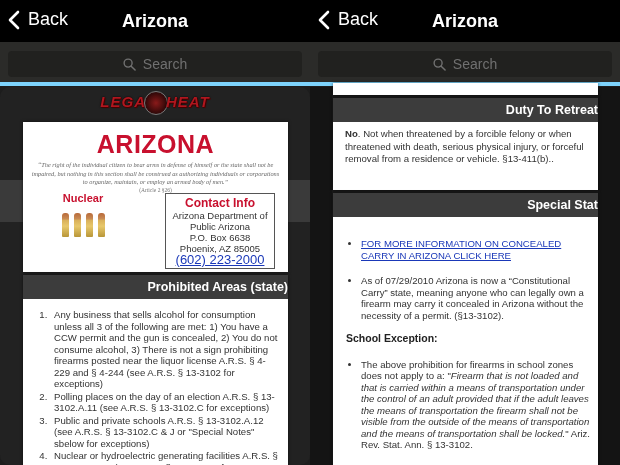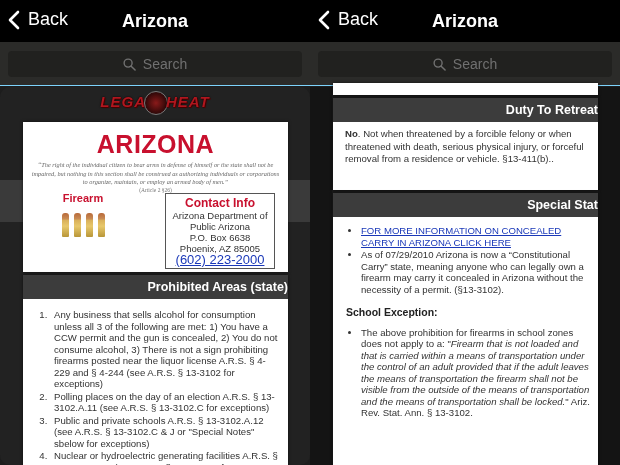"Search" .searchbar { border-bottom: 1px solid #7dd3fc -> 4px solid #7dd3fc }
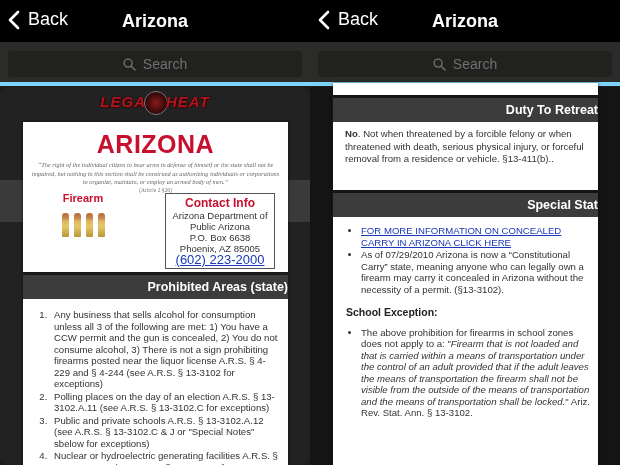"Firearm" div.rating-label { text: Firearm -> Nuclear }
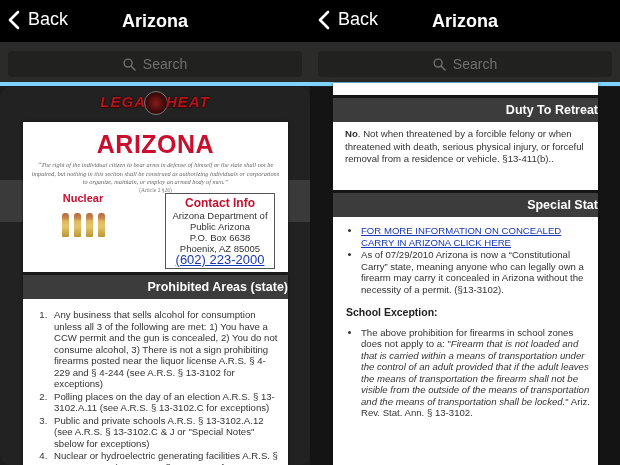"FOR MORE INFORMATION ON CONCEALED" .list ul li { margin-top: 1px -> 14px }
